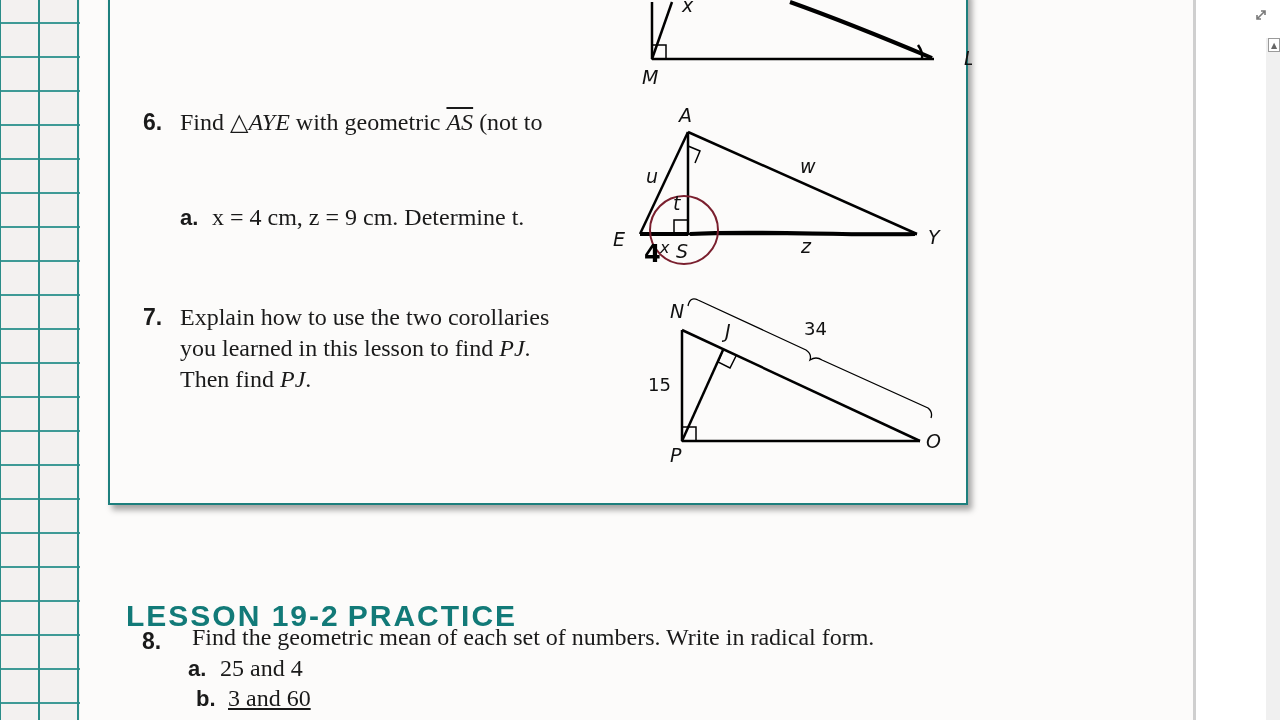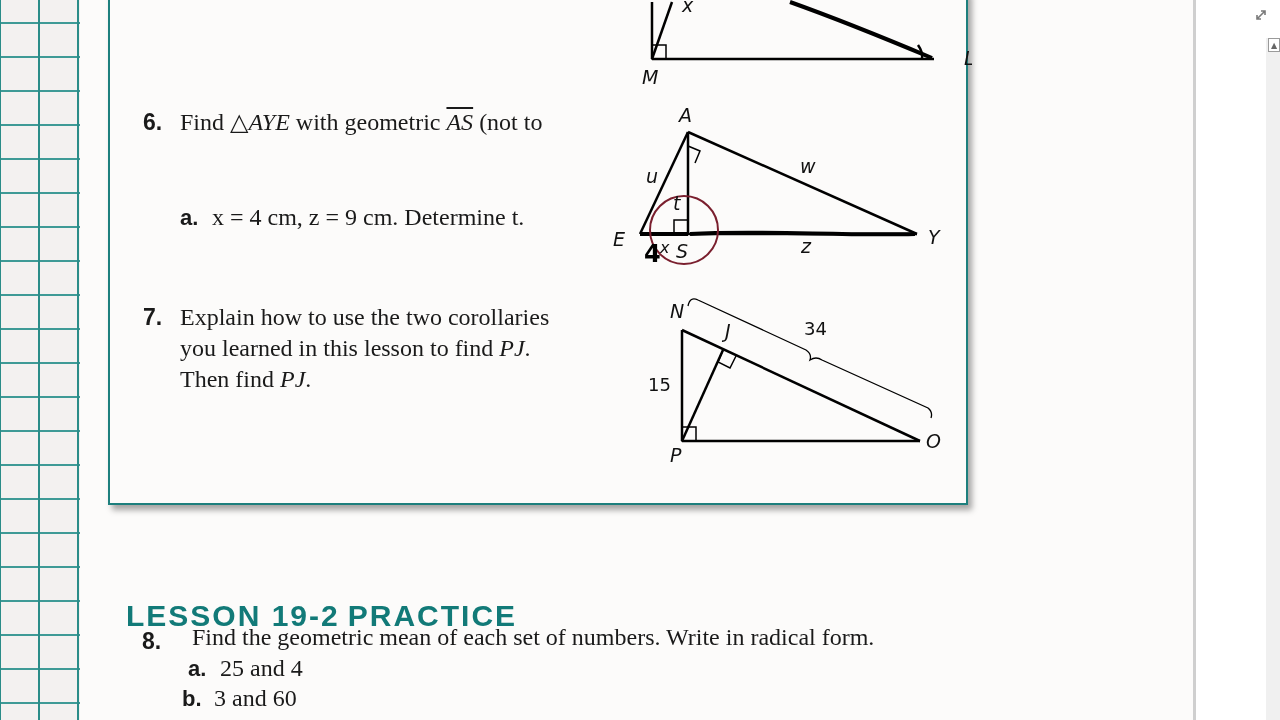"b. 3 and 60" div.sub { left: 182px -> 196px; text-decoration: none -> underline }
